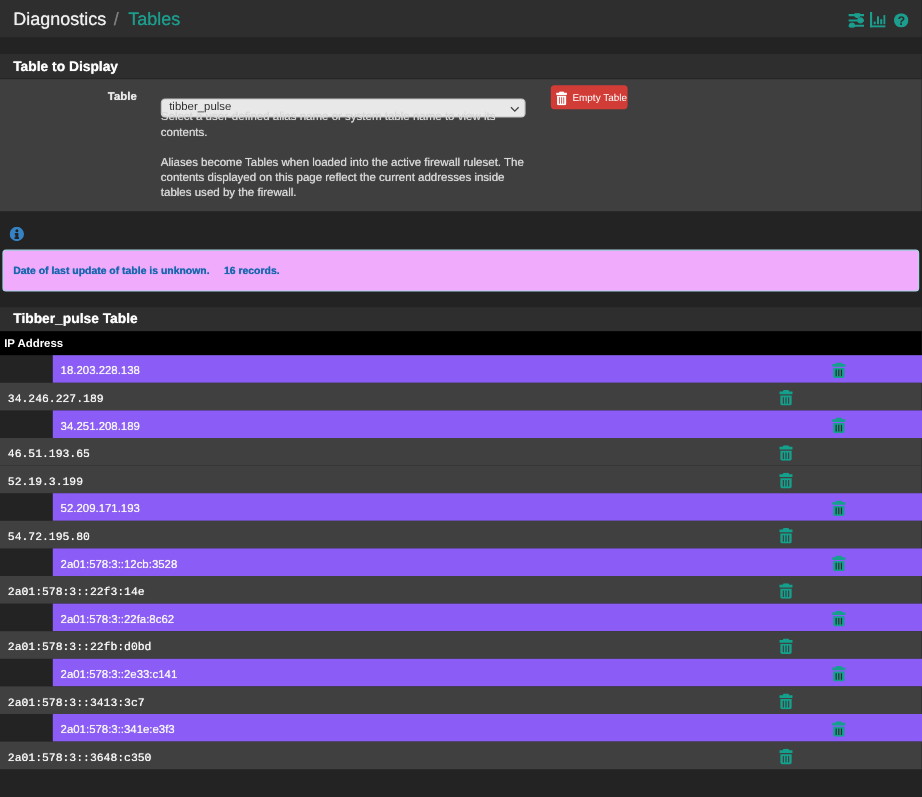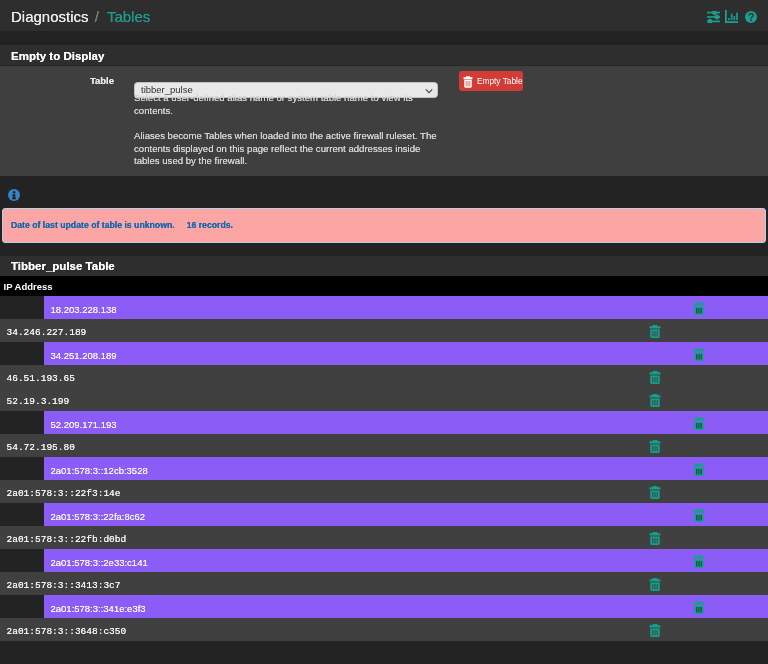"Empty to Display" span { text: Empty -> Table }
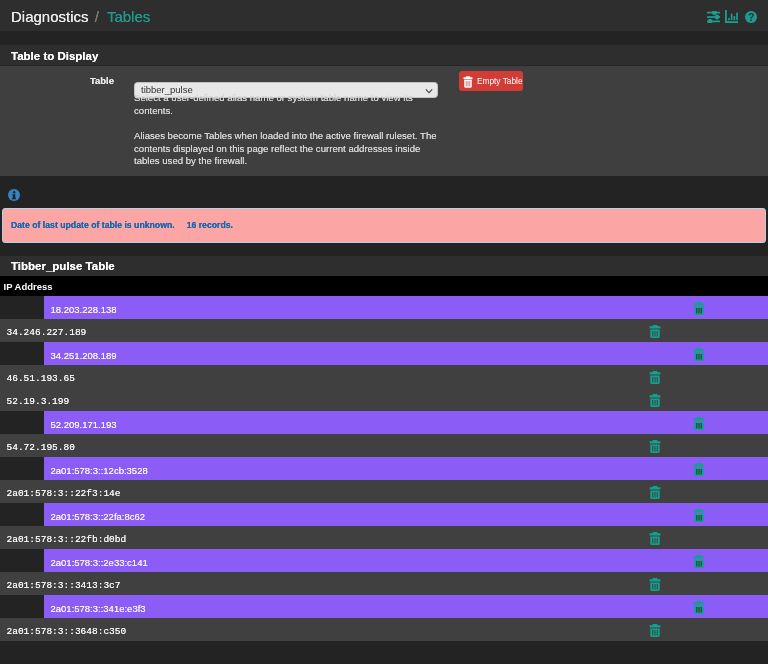"Date of last update of" #alert { background: #fca5a5 -> #f0abfc }
